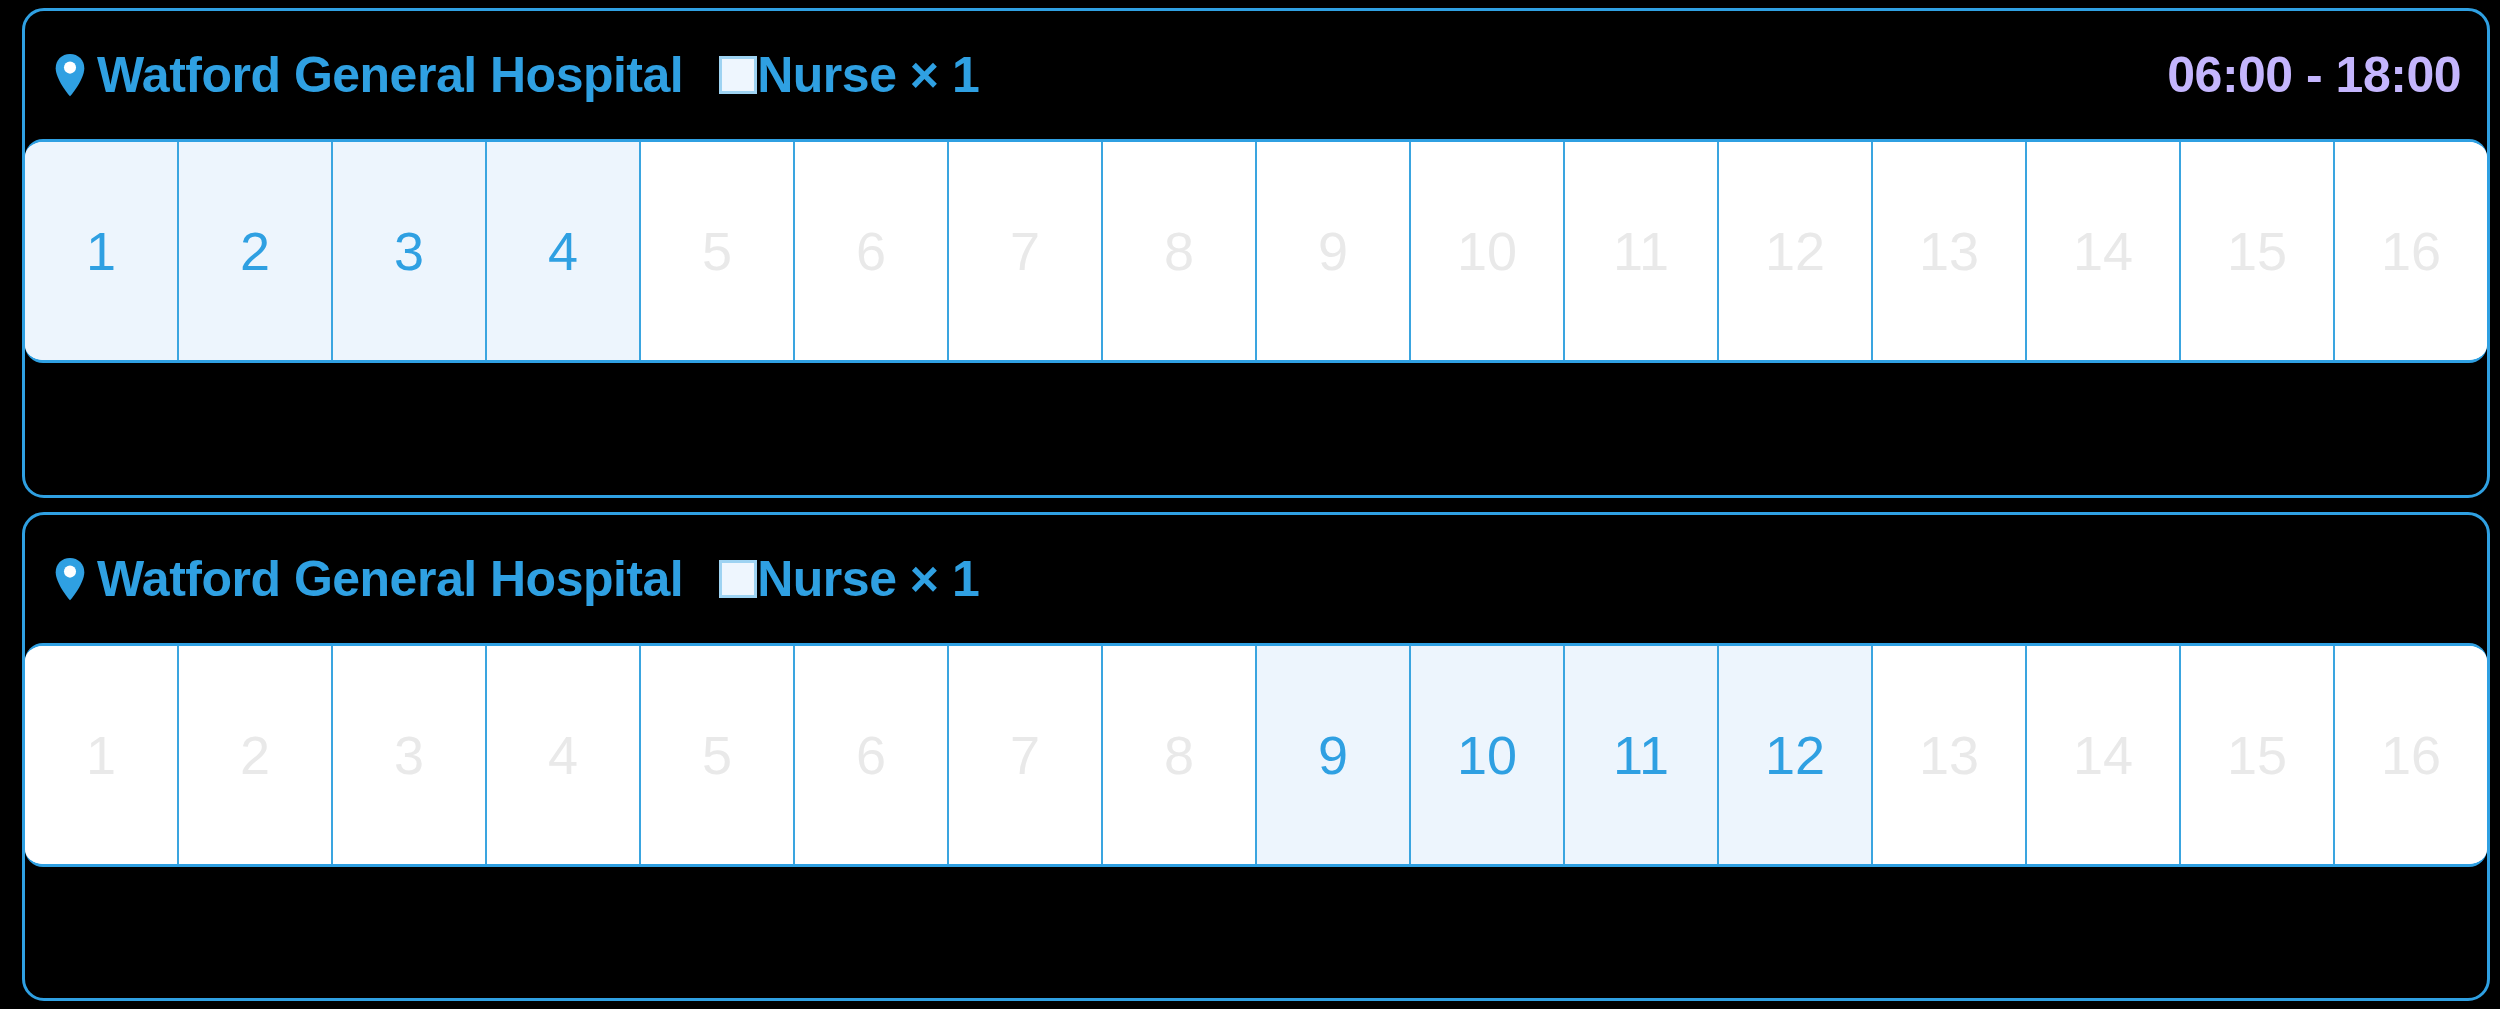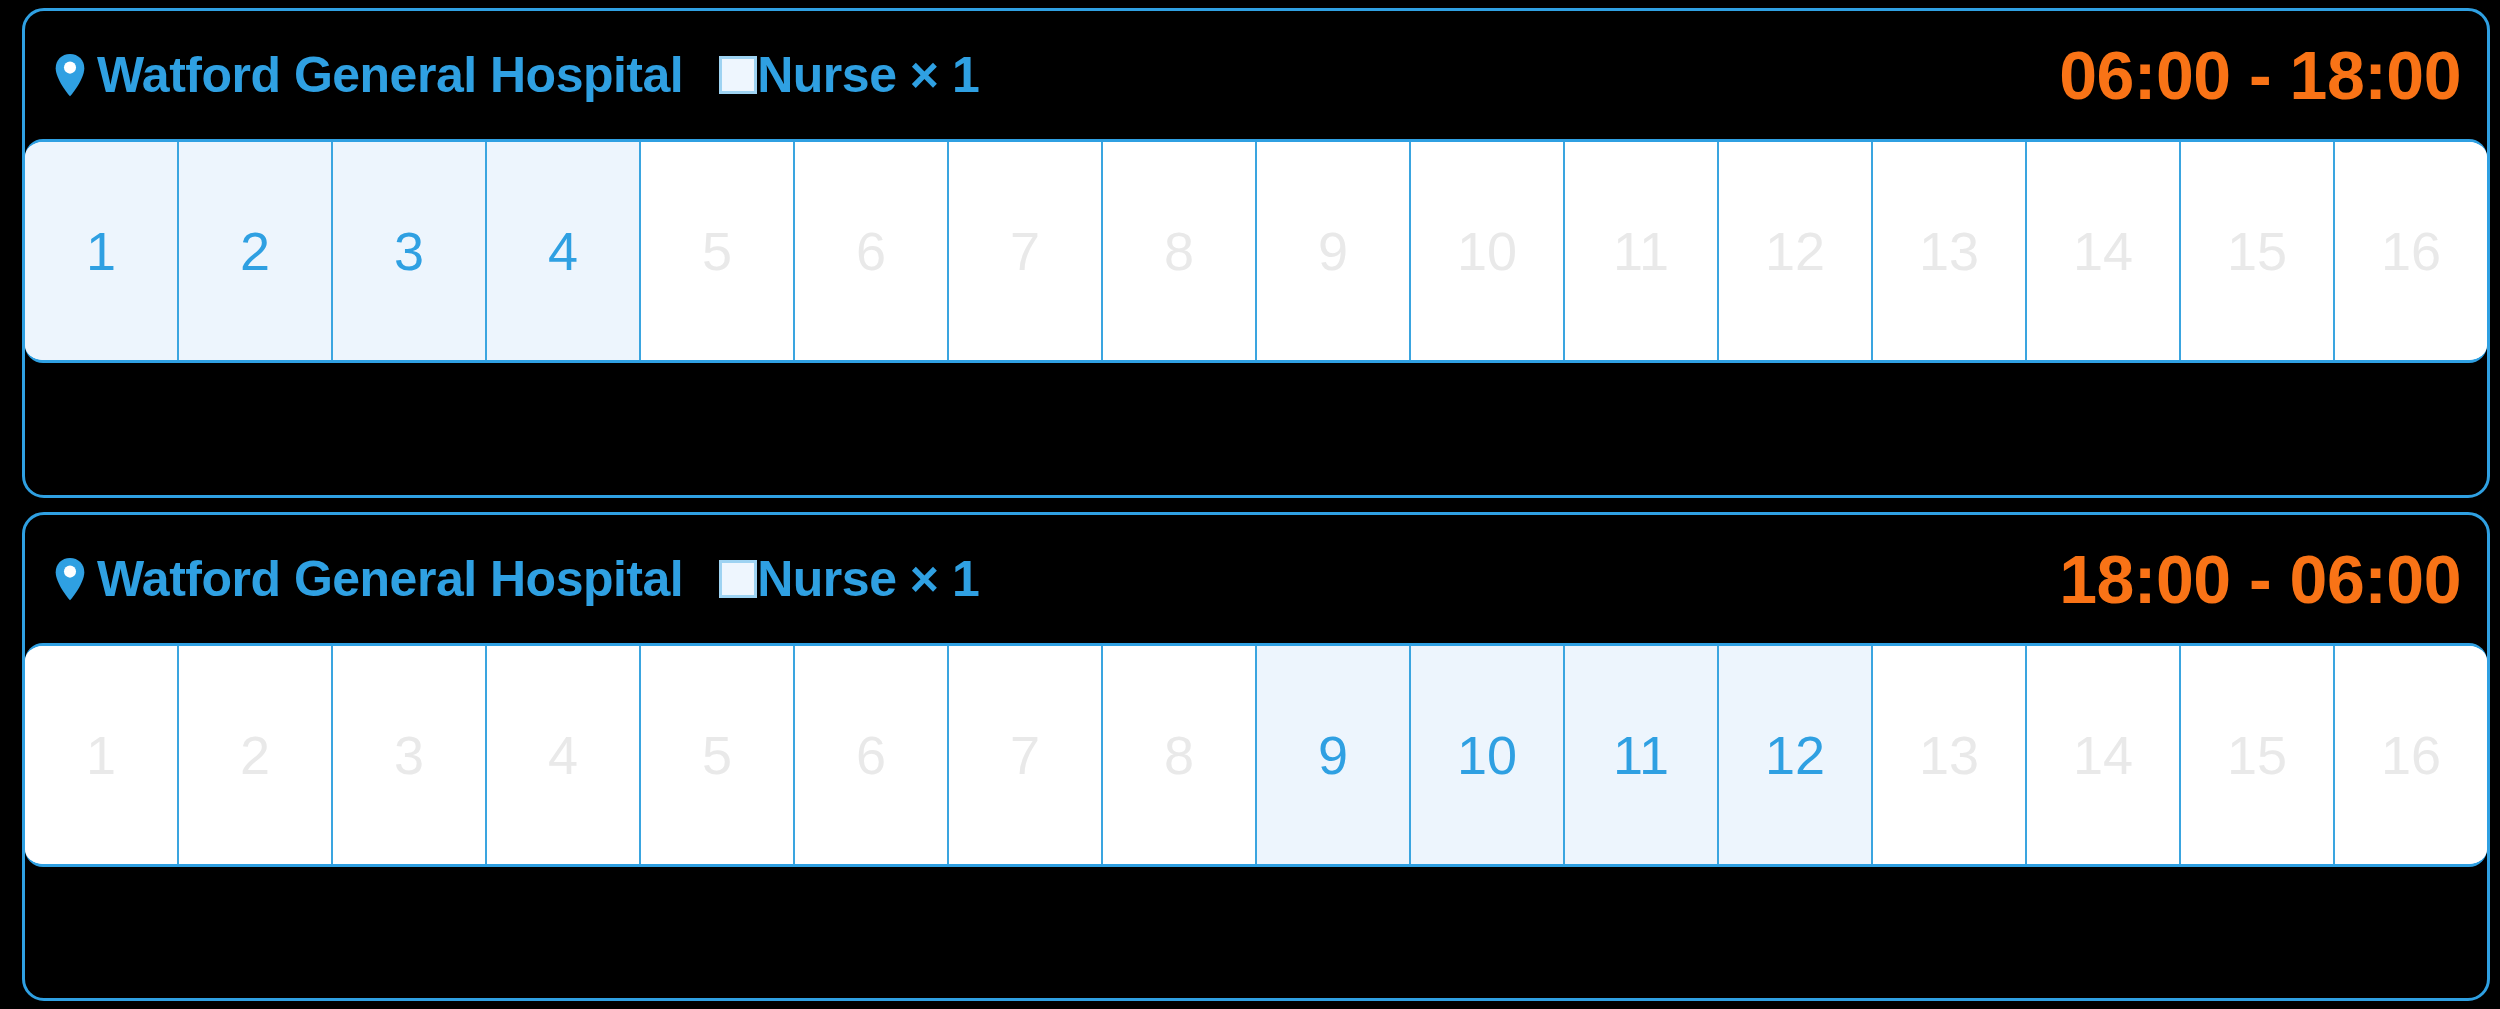"06:00 - 18:00" .time-range { color: #f97316 -> #c4b5fd; font-size: 68px -> 50px }
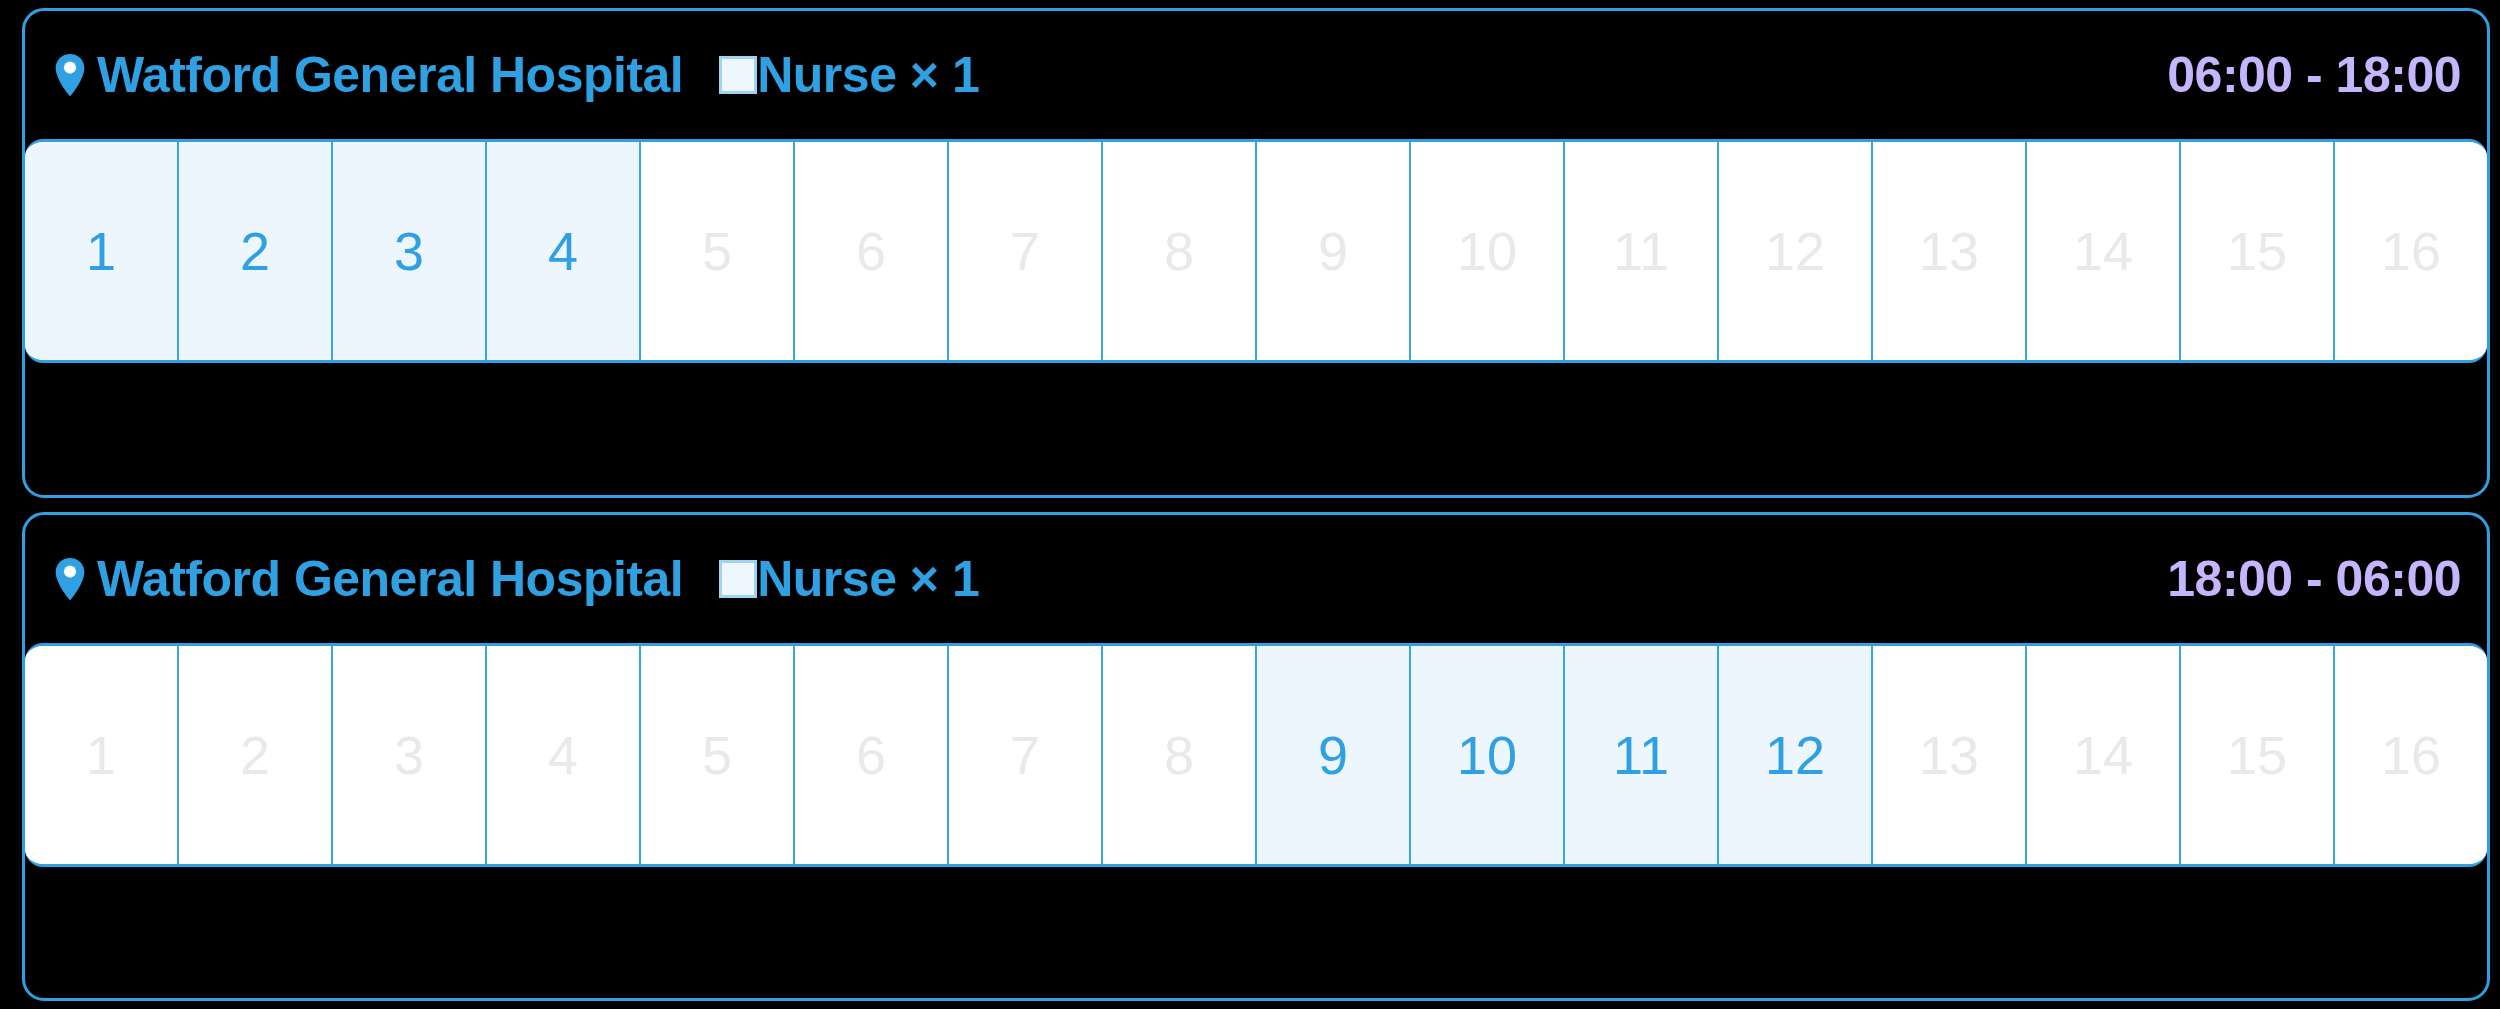"18:00 - 06:00" span.time-range { html: <span>18:00 - 06:00</span> -> none }
